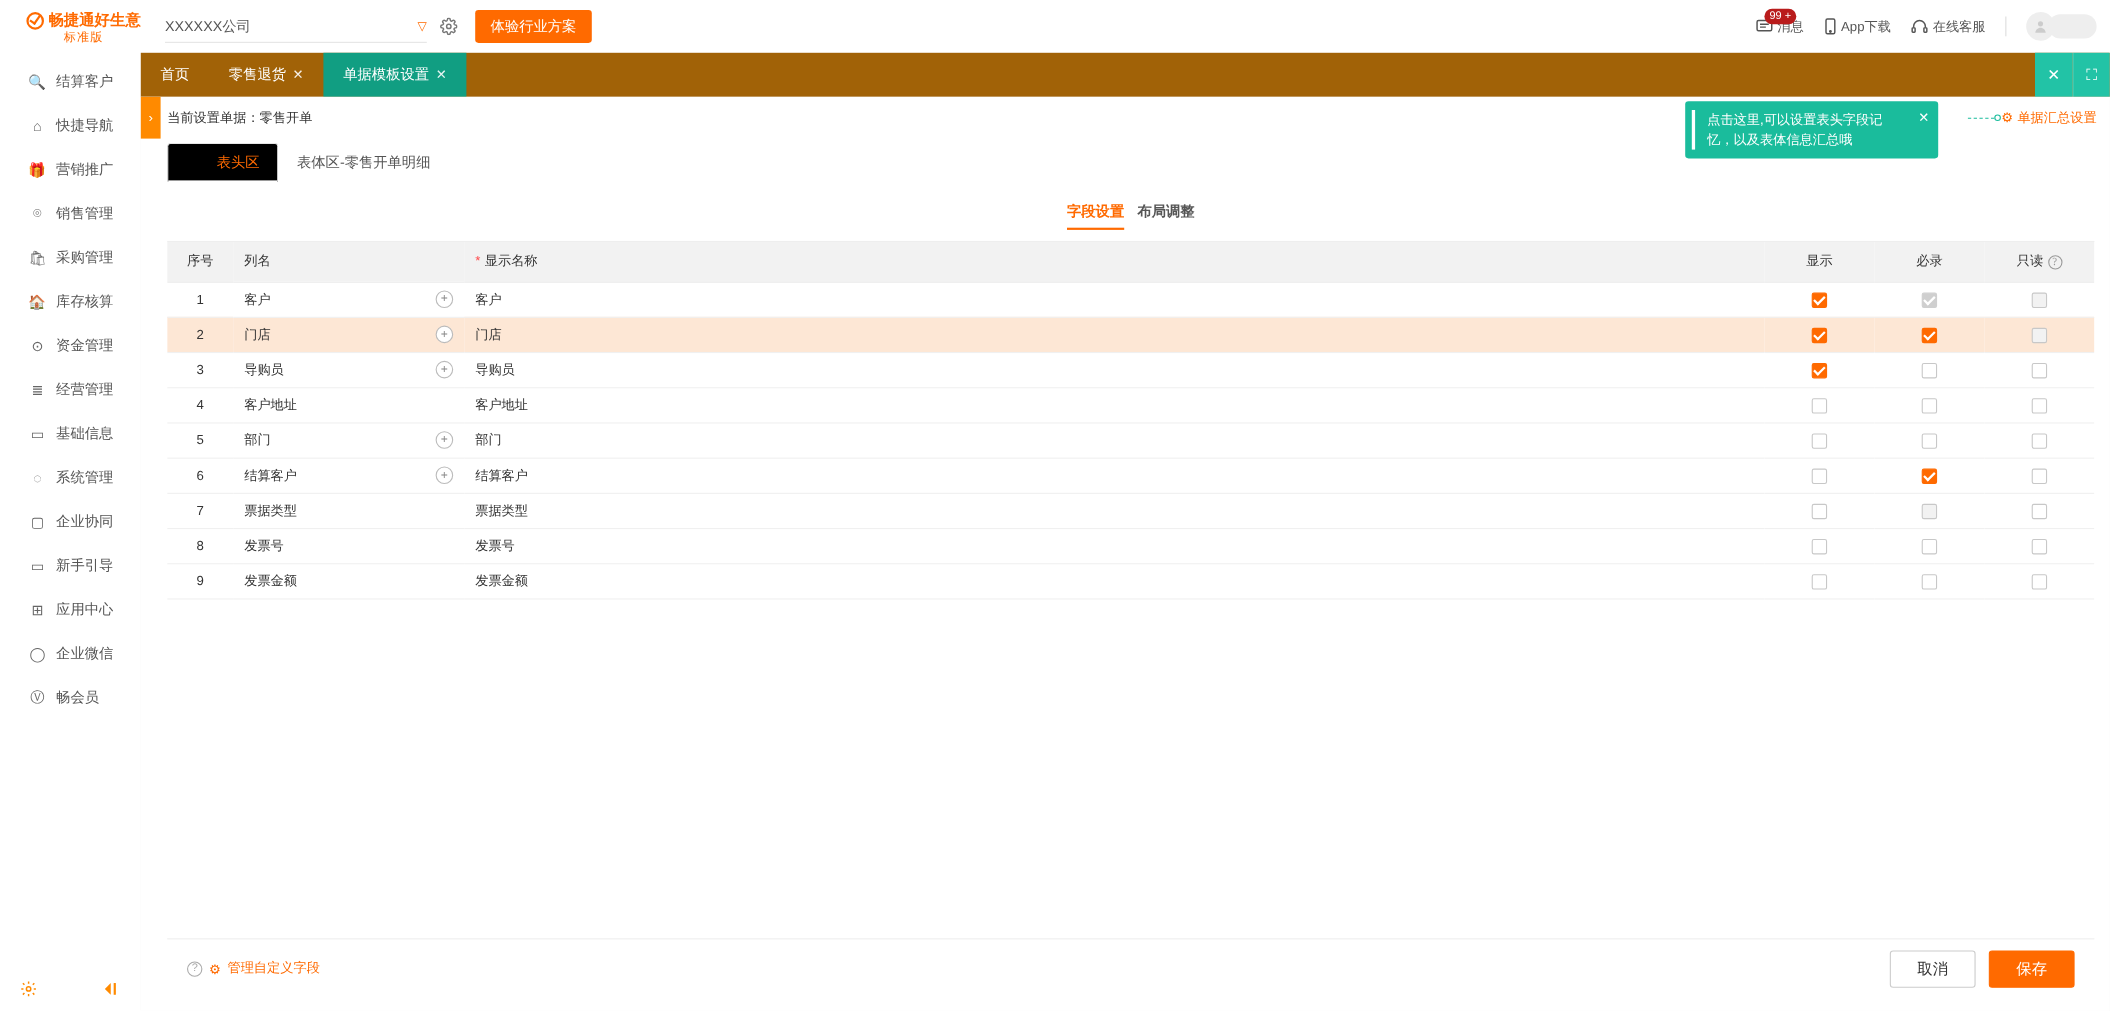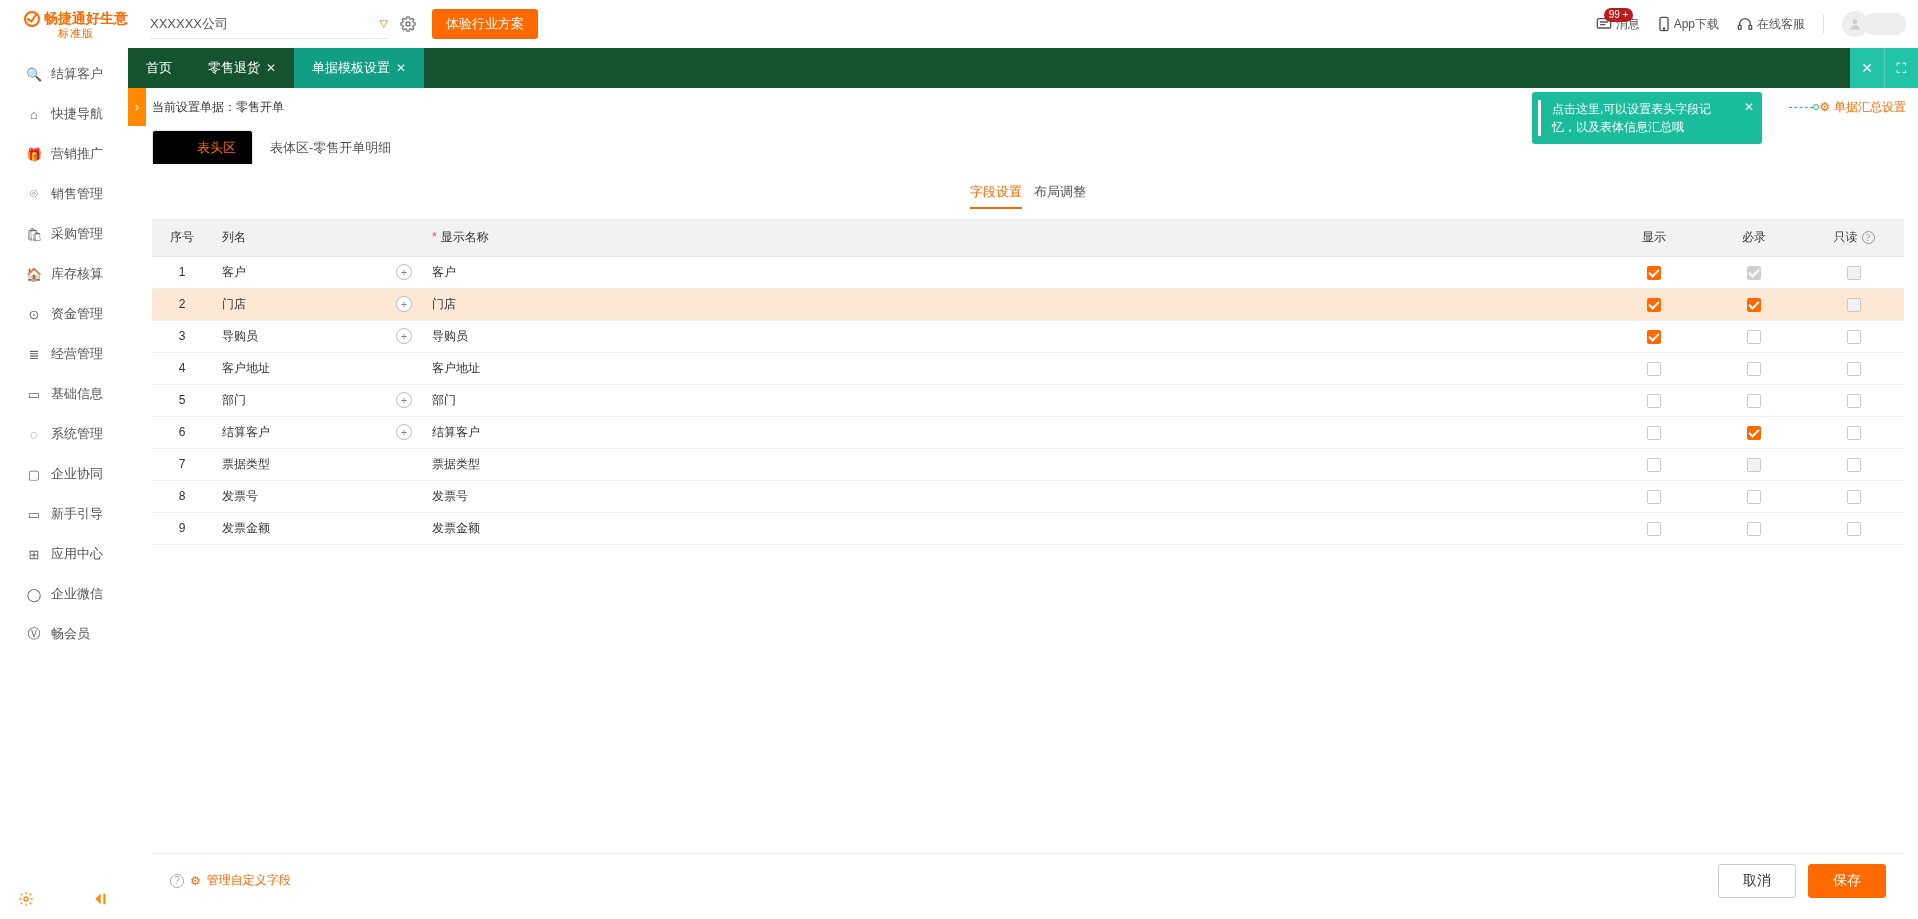"首页" .tabbar { background: #14532d -> #a16207 }
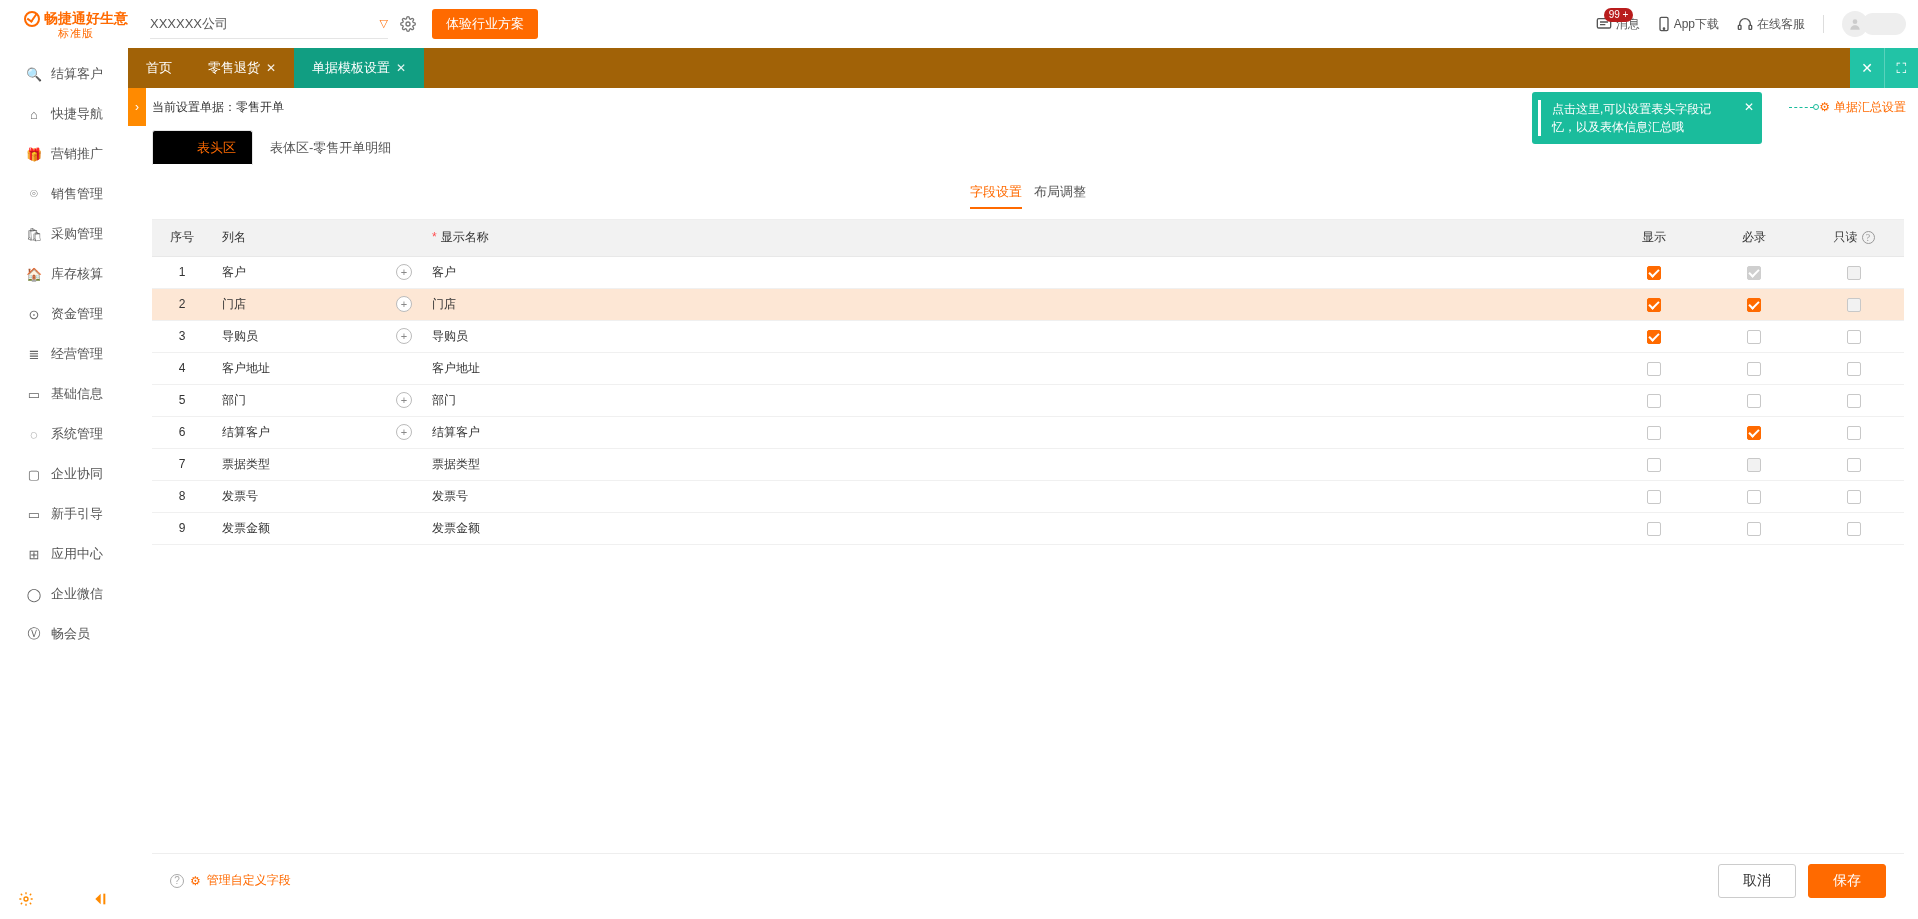"字段设置" .mode-tabs { font-weight: none -> bold }
